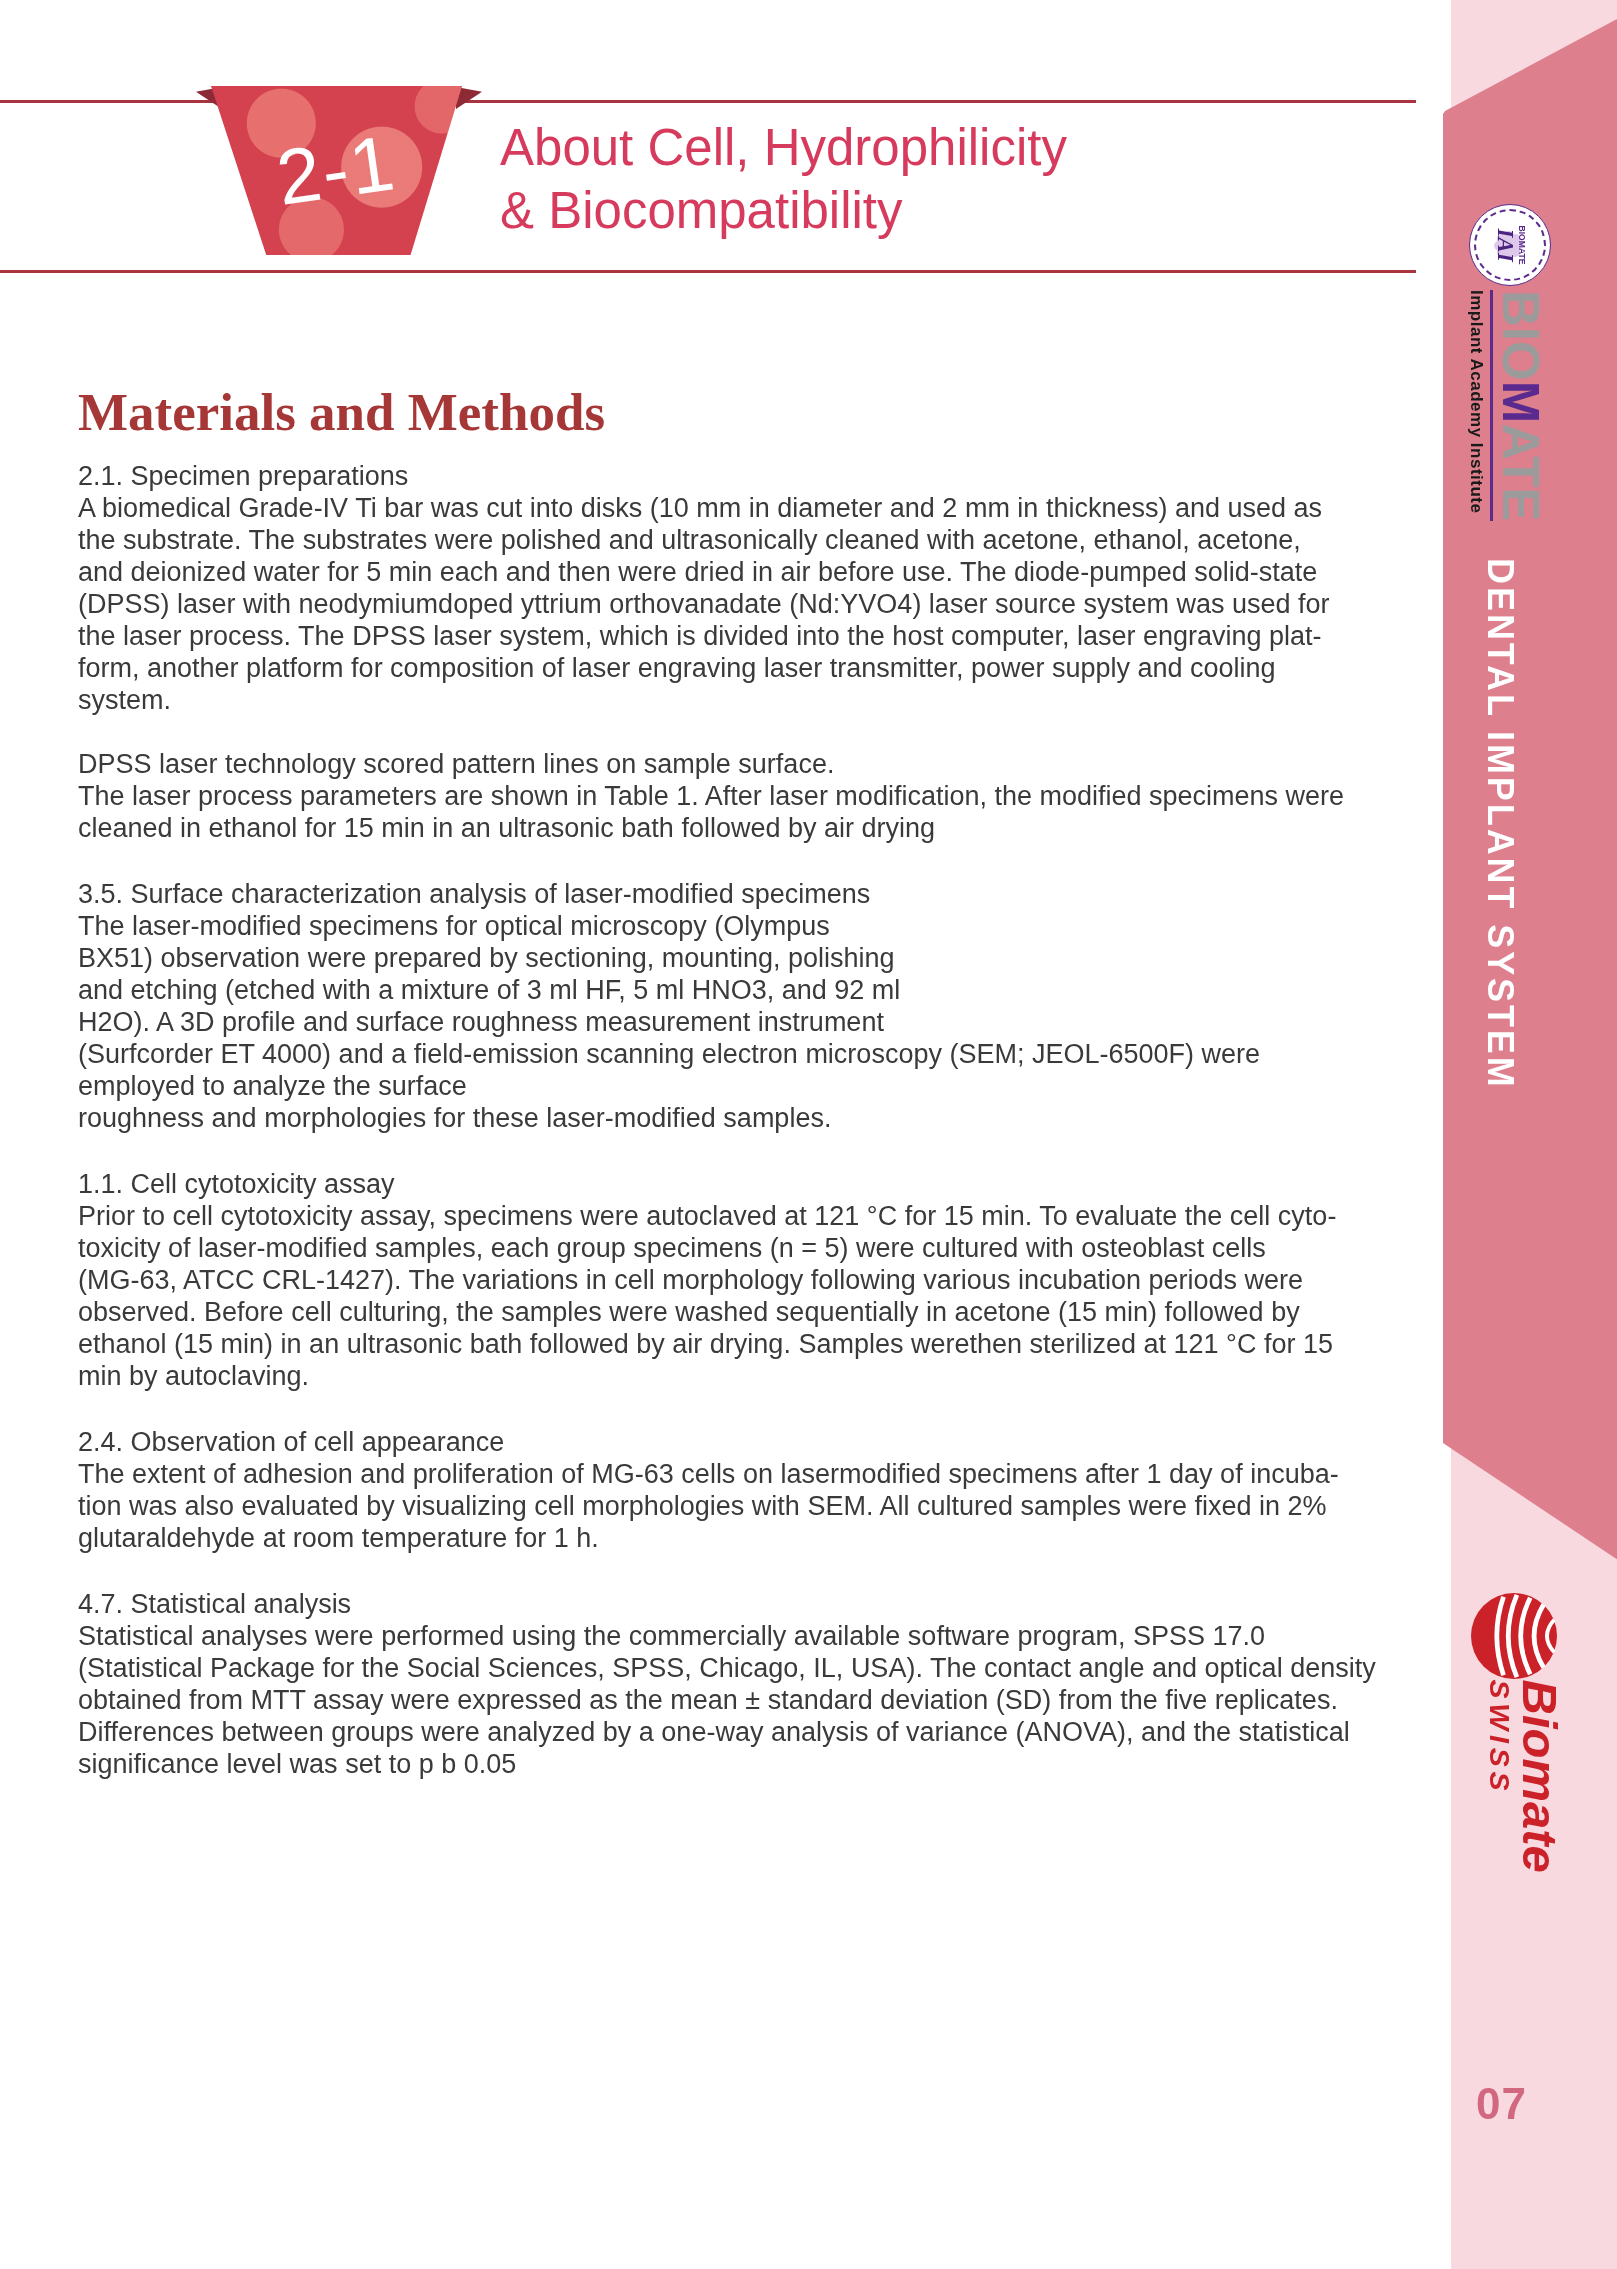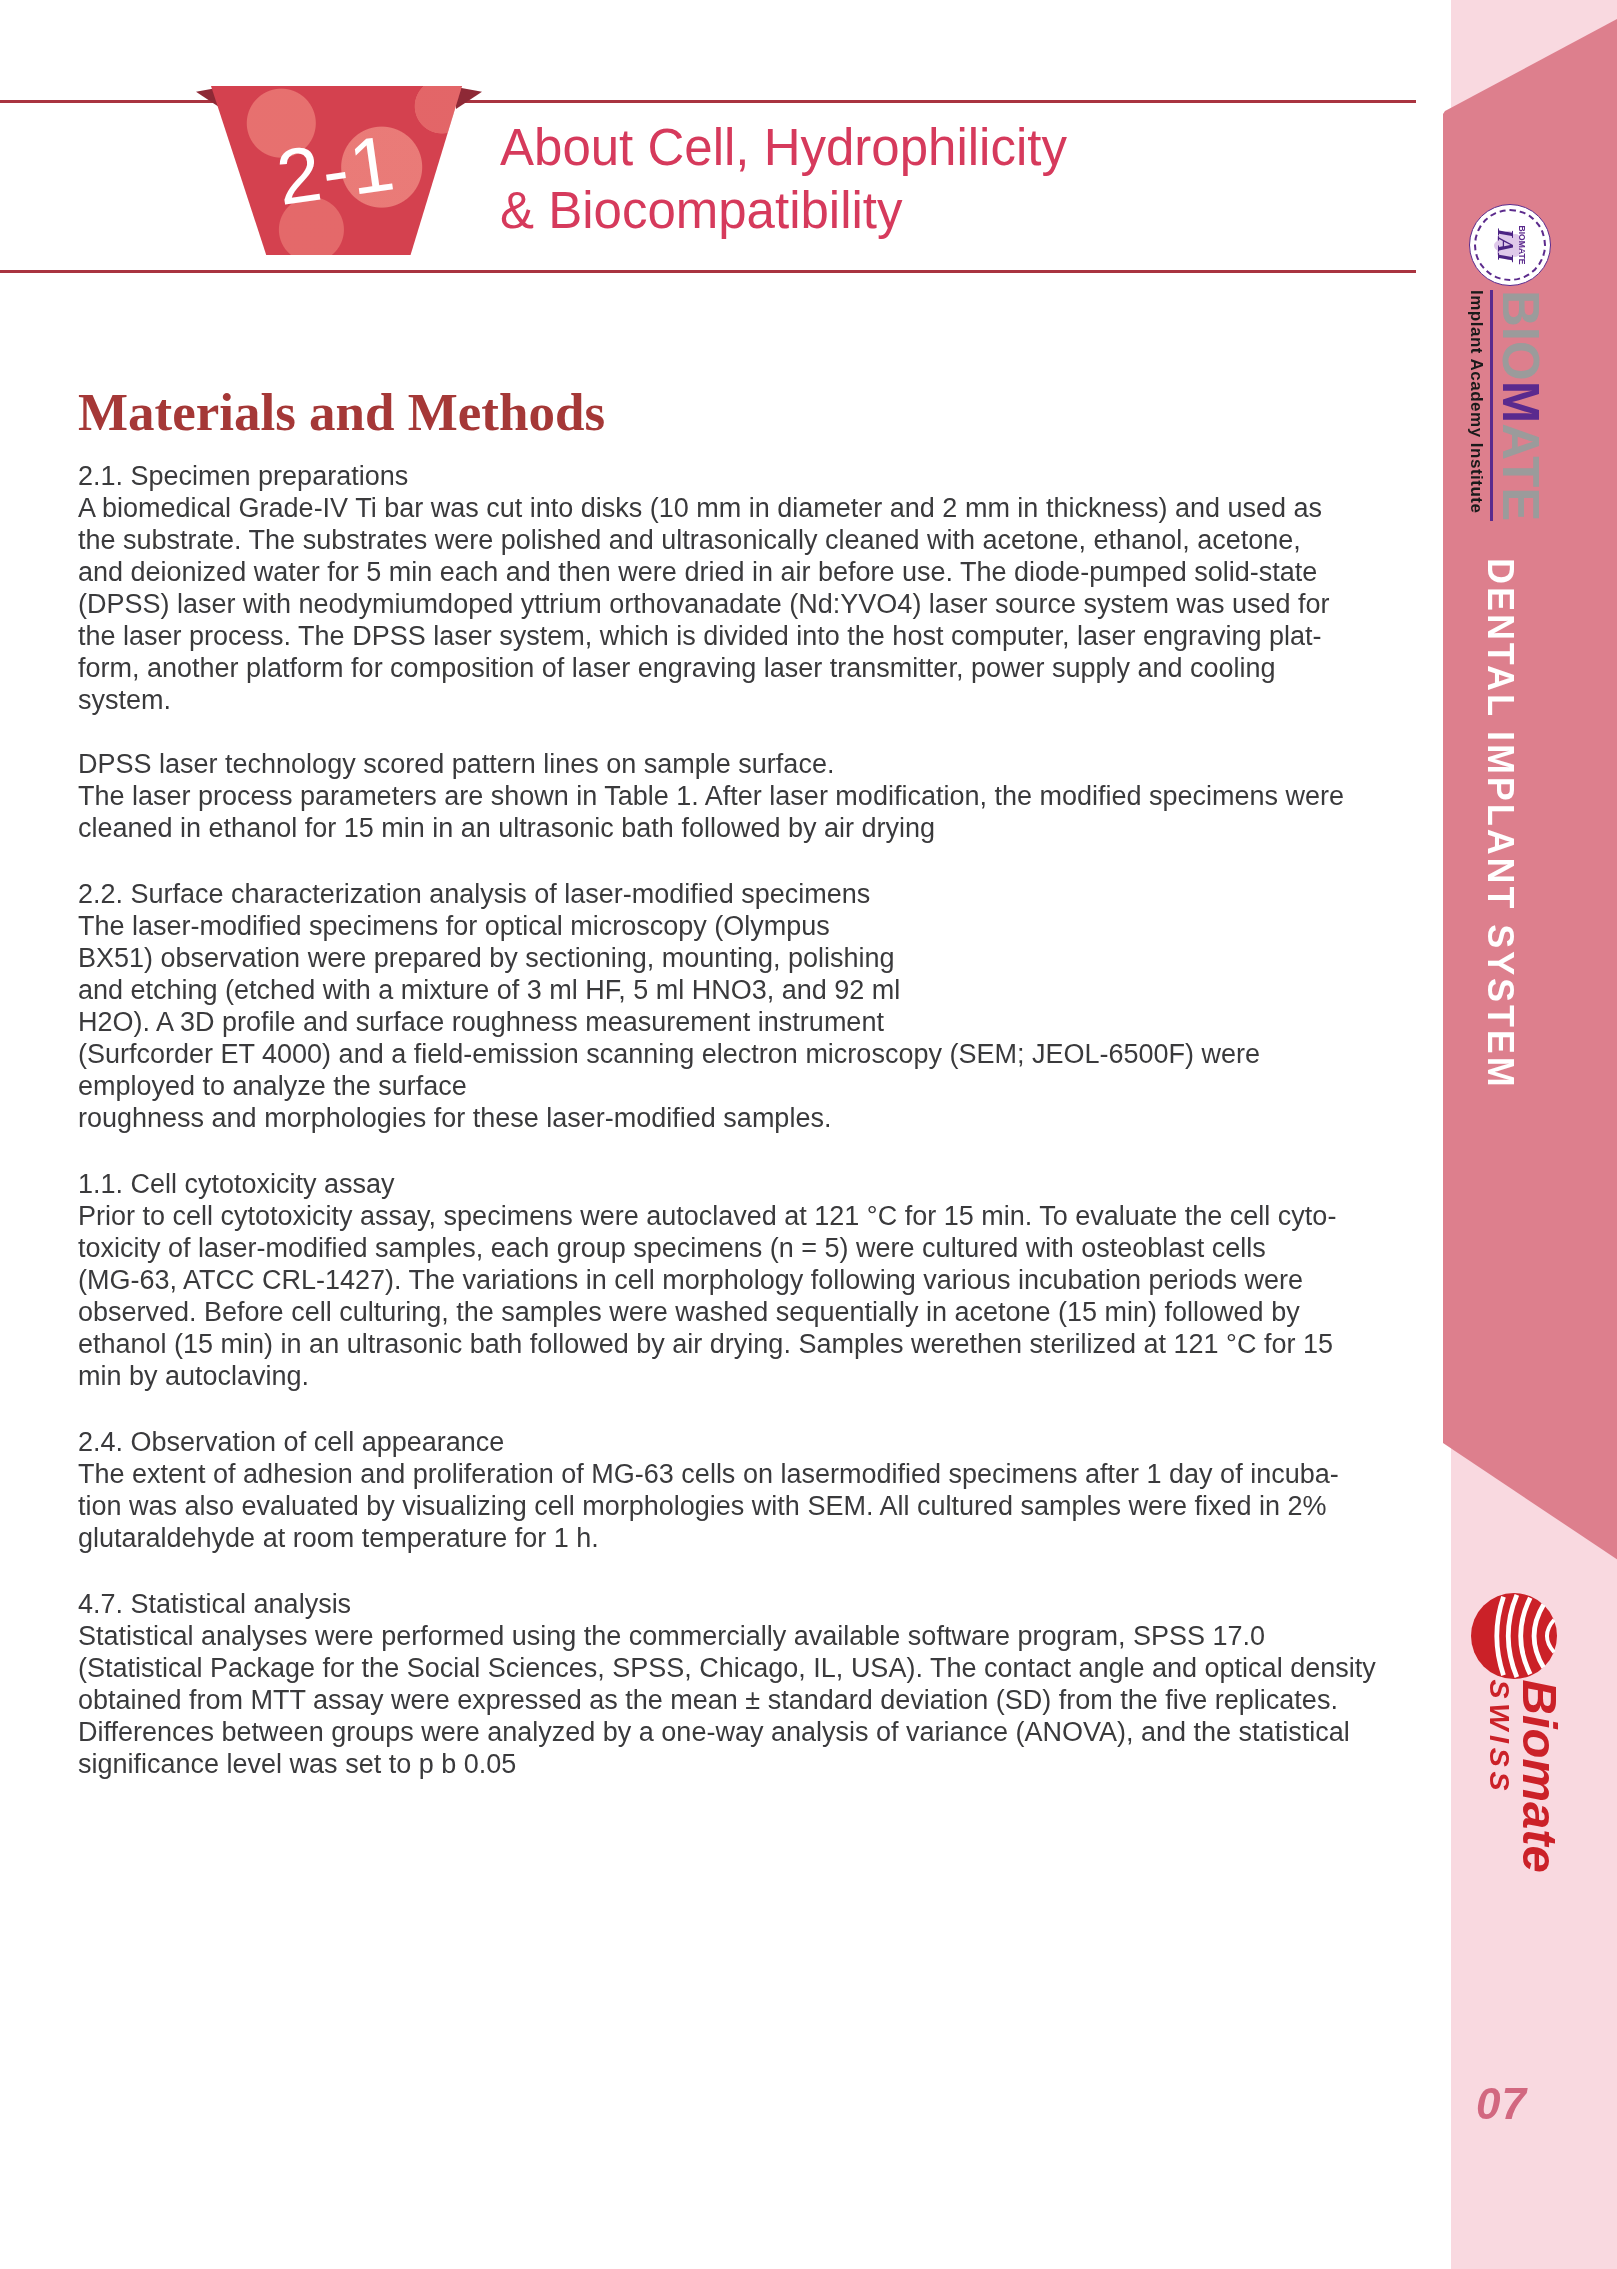"2.2. Surface characterization analysis" div.sec-title { text: 2.2 -> 3.5 }
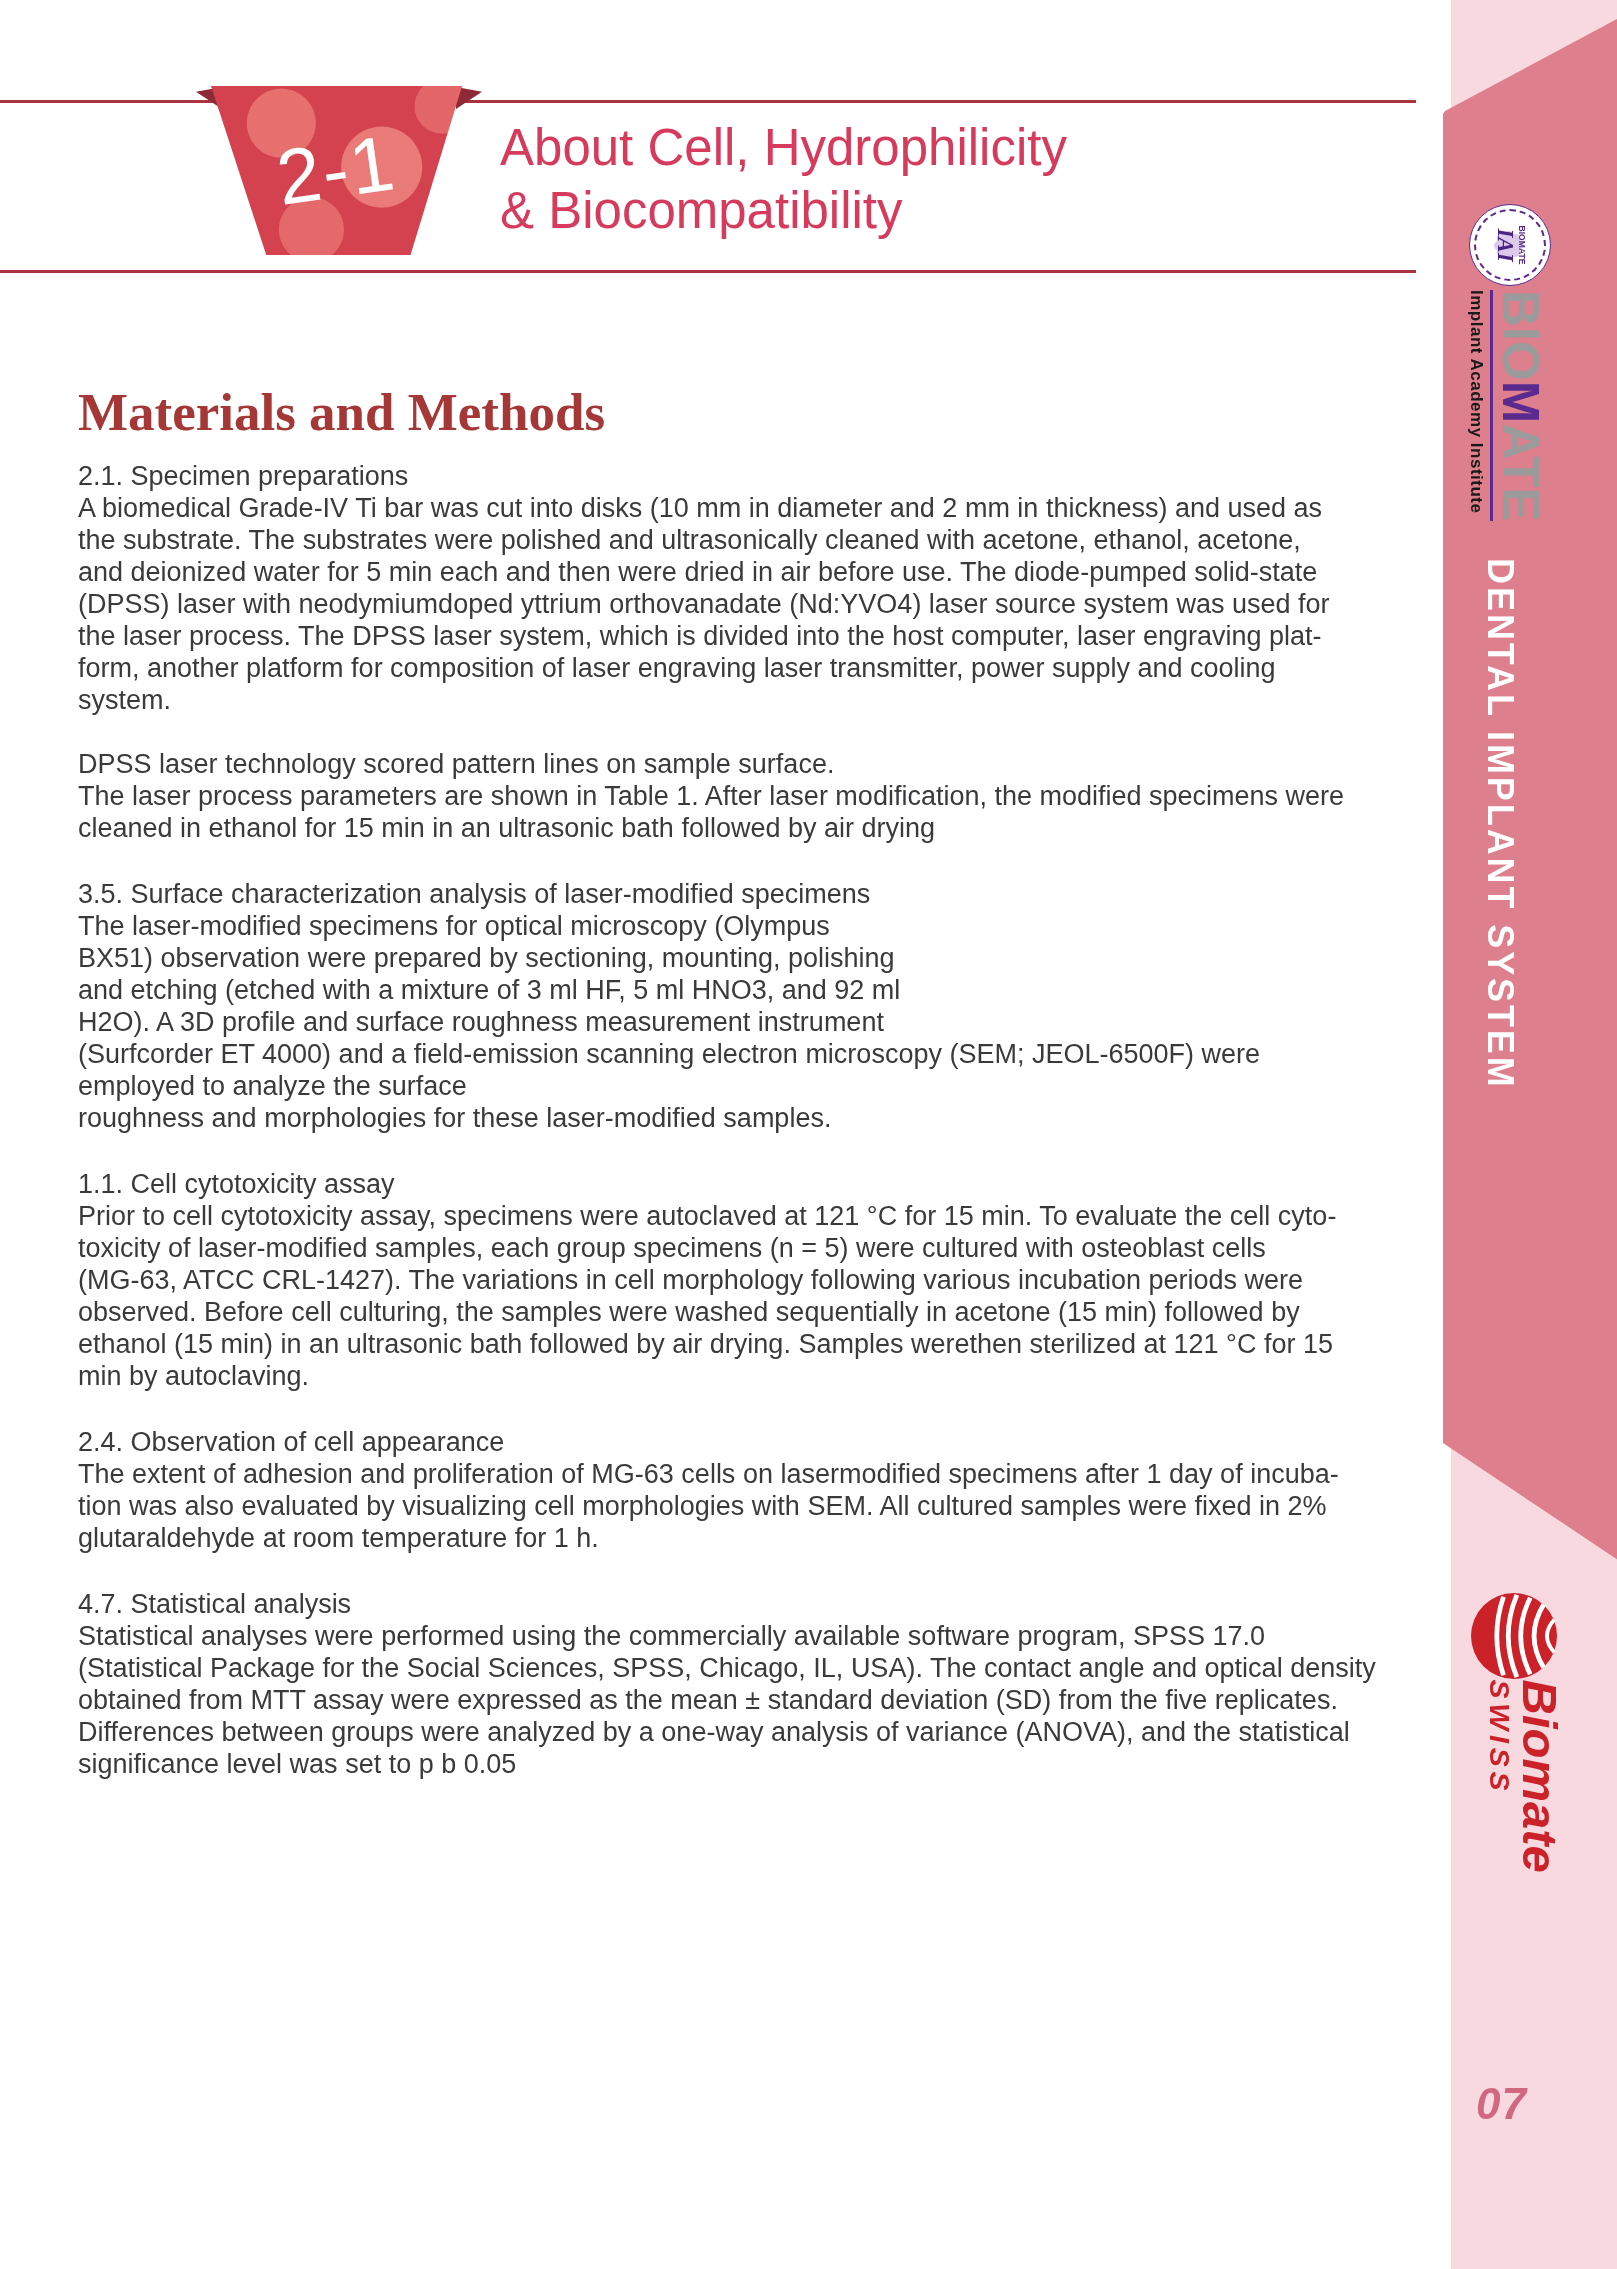"07" .page-num { font-style: italic -> none }
